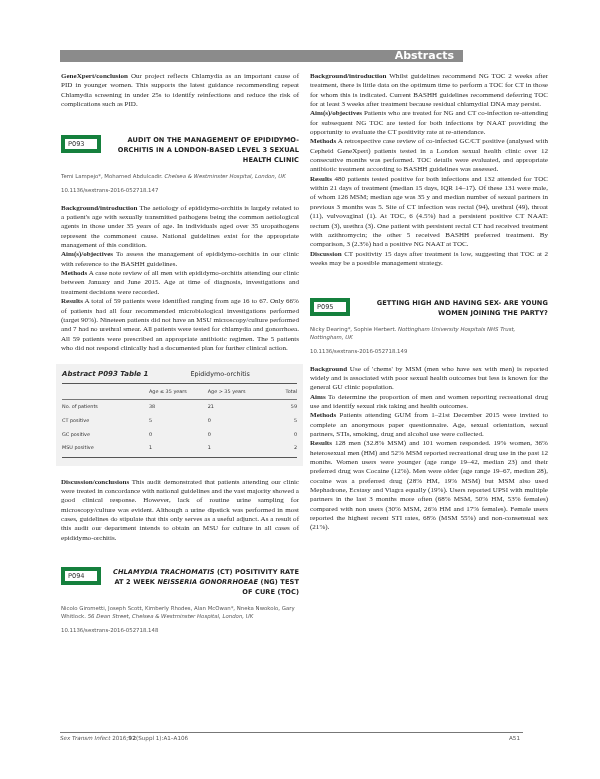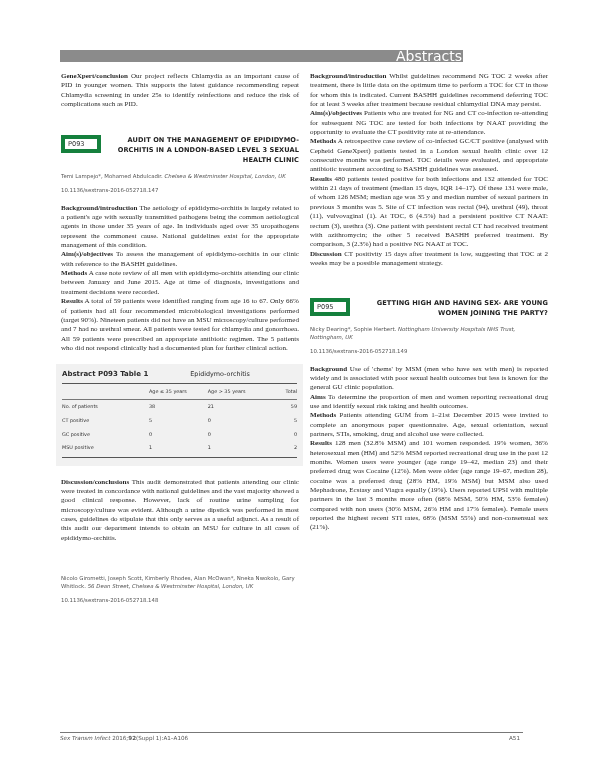"Abstracts" .header-bar span { font-size: 14px -> 11px; font-weight: normal -> bold; right: 1px -> 9px }
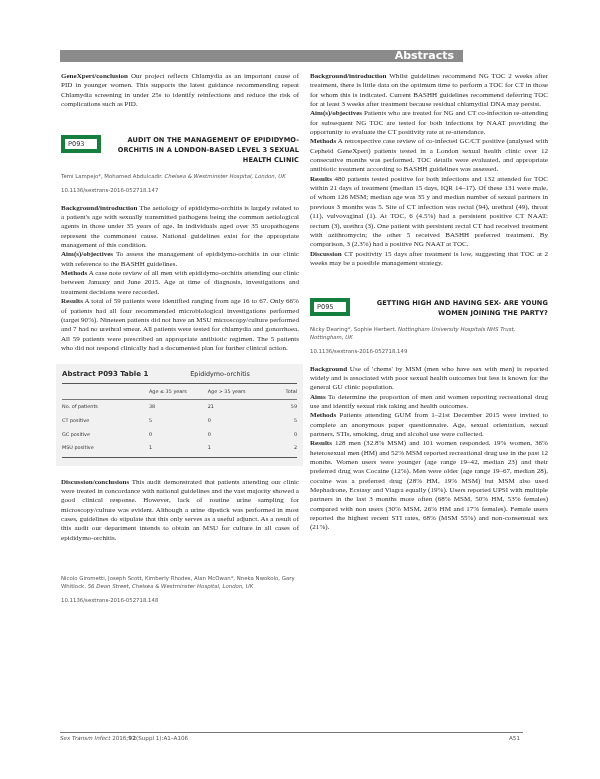"Abstract P093 Table 1" .tbl-cap b { font-style: none -> italic }
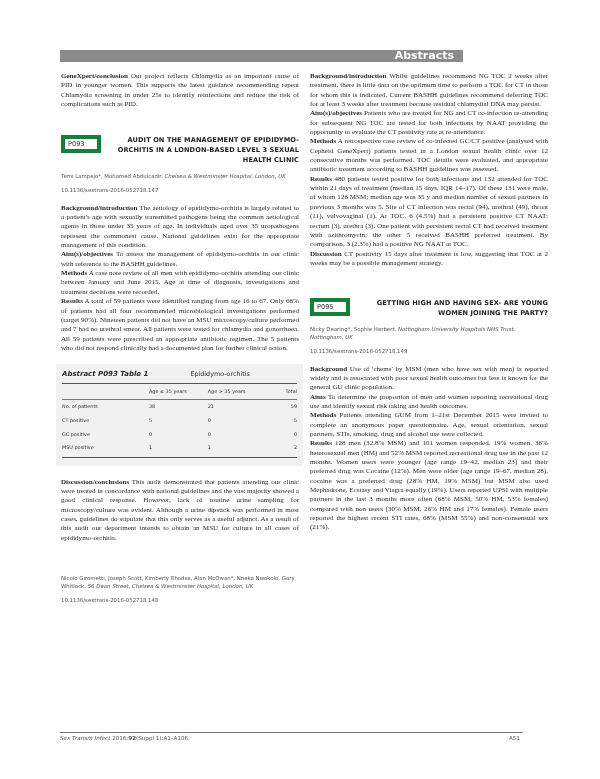"P094" div.ab-head { html: none -> <div> <div>P094</div> <div><i>CHLAMYDIA TRACHOMATIS</i><span> (CT) POSITIVITY RATE AT 2 WEEK </span><i>NEISSERIA GONORRHOEAE</i><span> (NG) TEST OF CURE (TOC)</span></div> </div> }
